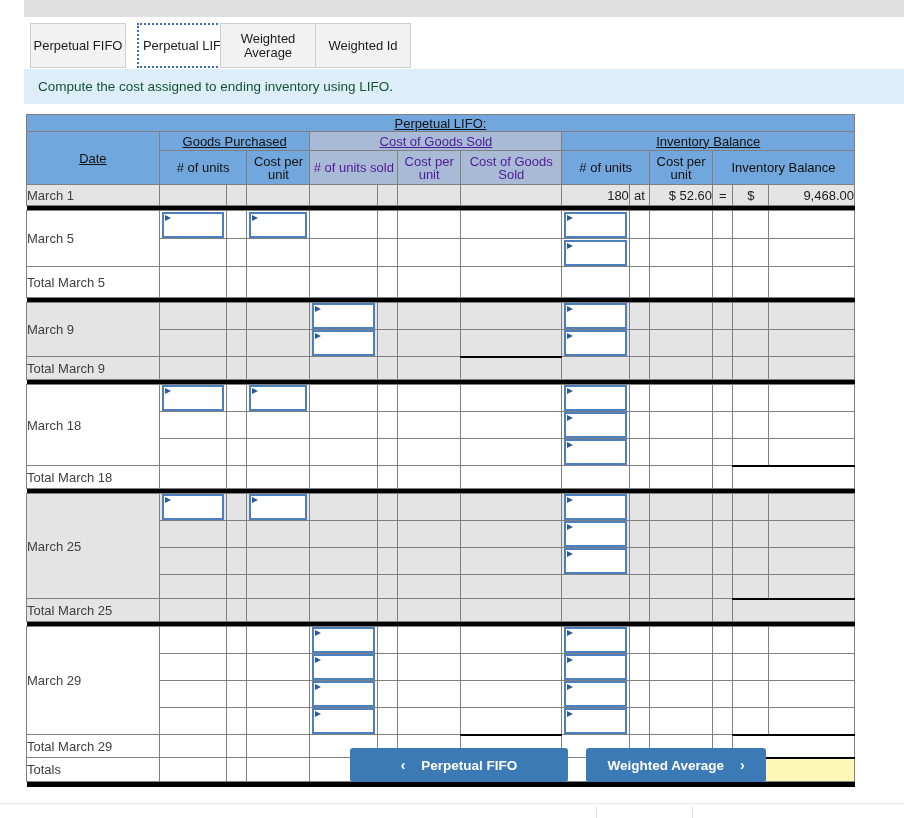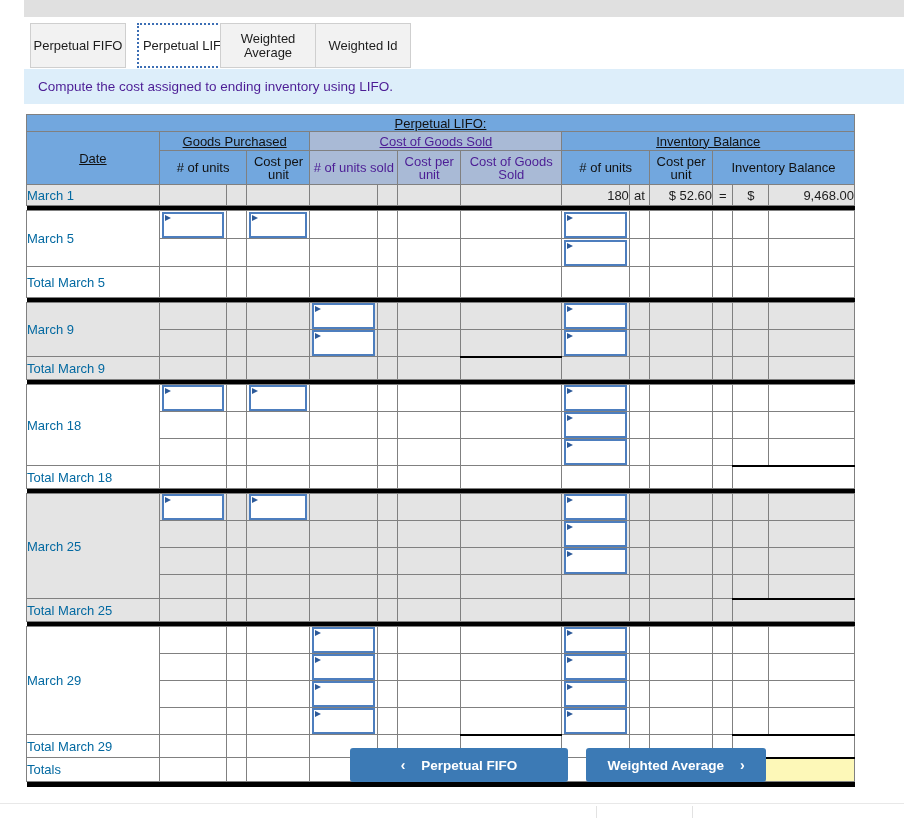"Compute the cost assigned to" #instr { color: #4c1d95 -> #14532d }
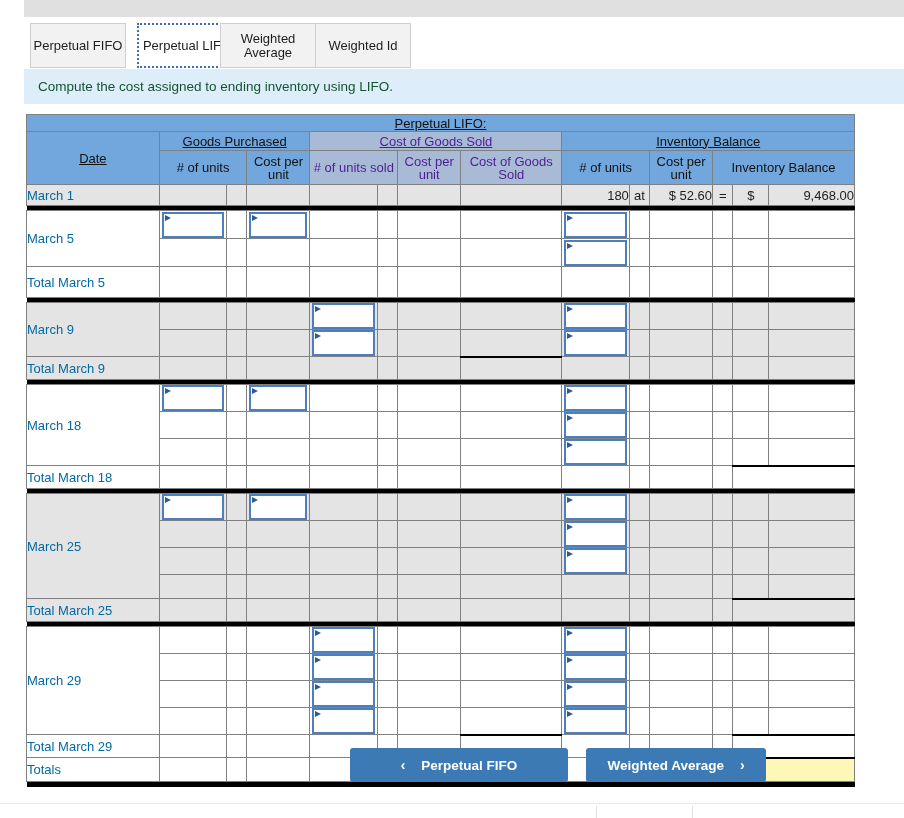"March 1" .datecell { color: #0369a1 -> #404040 }
